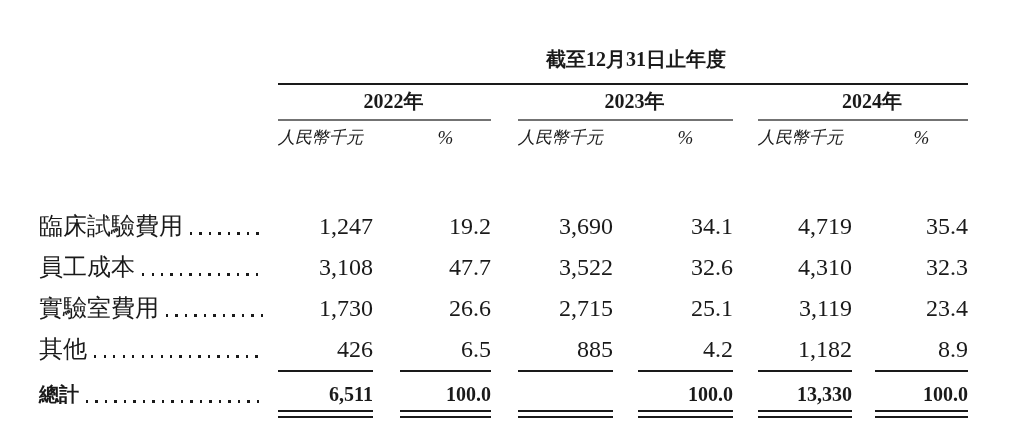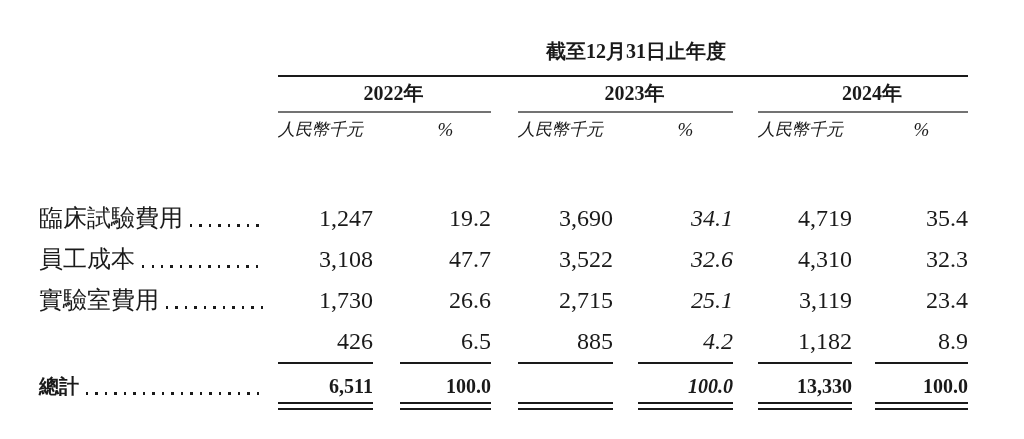"截至12月31日止年度" .table { top: 8px -> 16px }
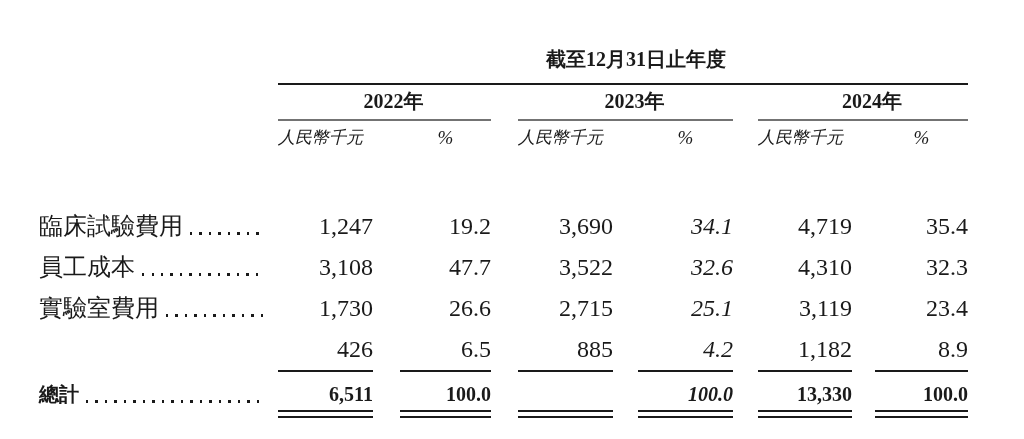"34.1" .cP2 { font-style: italic -> none }
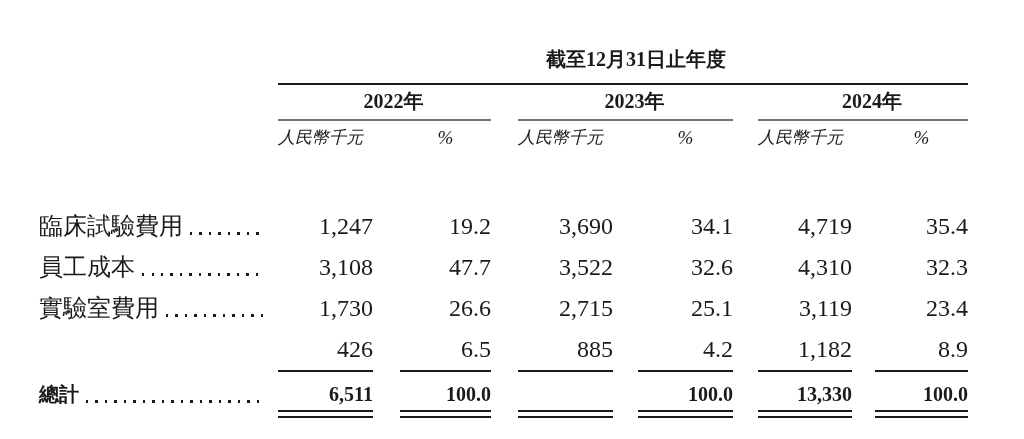"其他" div.label-cell { html: none -> <div> <span>其他</span> <span></span> </div> }
